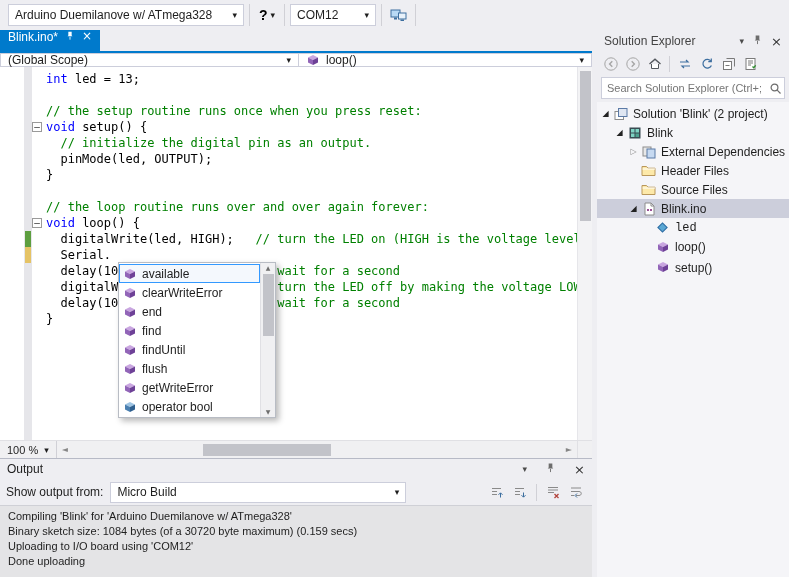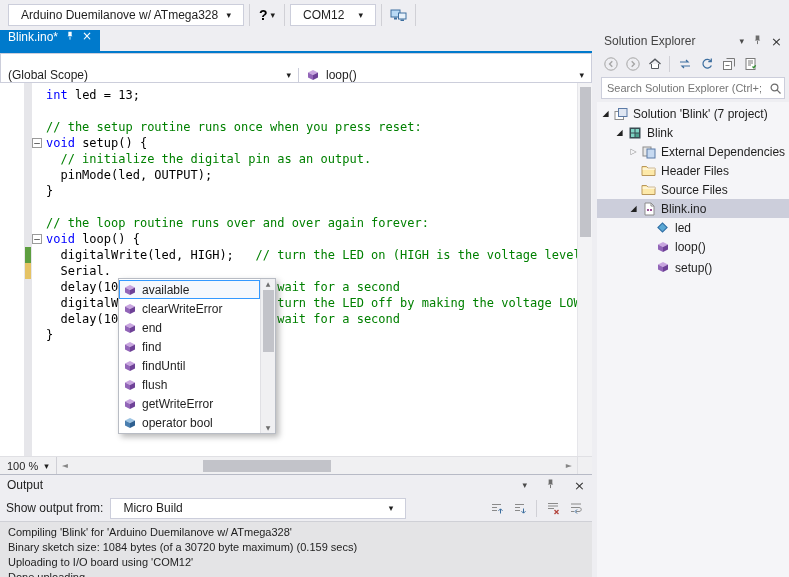"Arduino Duemilanove w/ ATmega328" .combo { padding: 0 12px -> 0 6px }
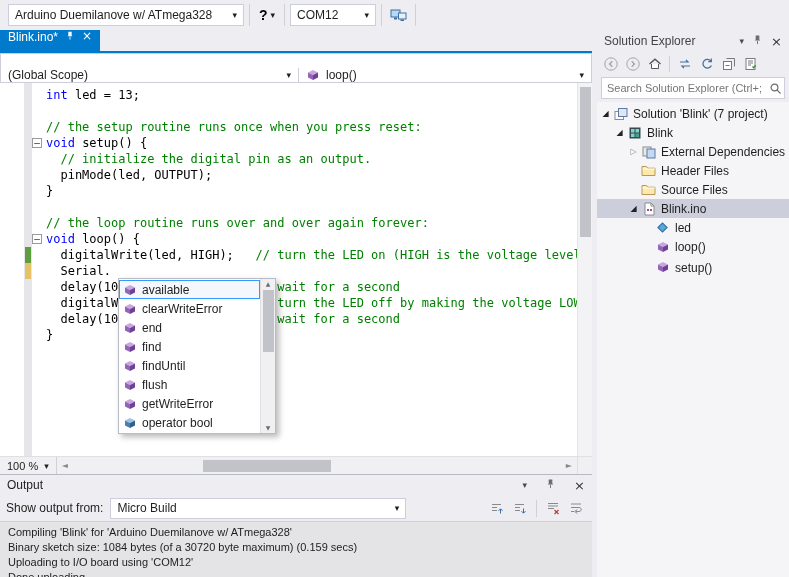"(Global Scope)" .navbar { align-items: flex-end -> center; height: 30px -> 14px }
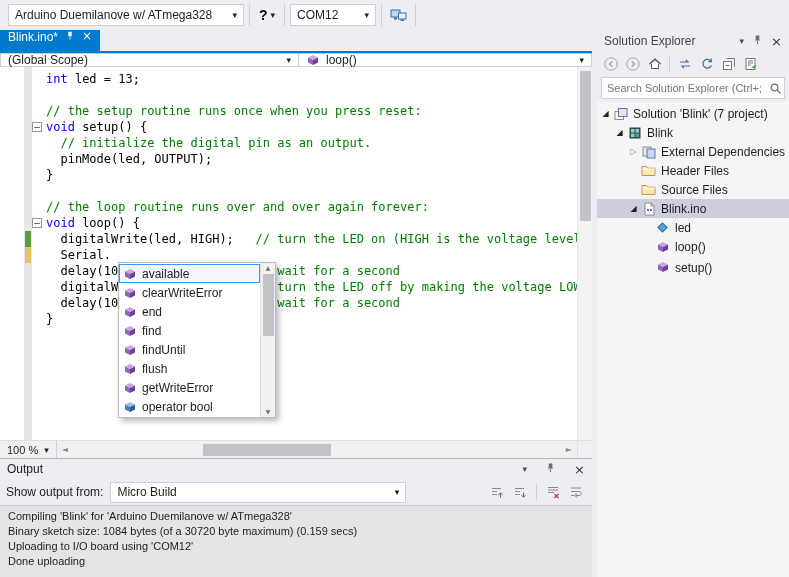"Solution 'Blink' (7 project)" span.tr-label { text: 7 -> 2 }
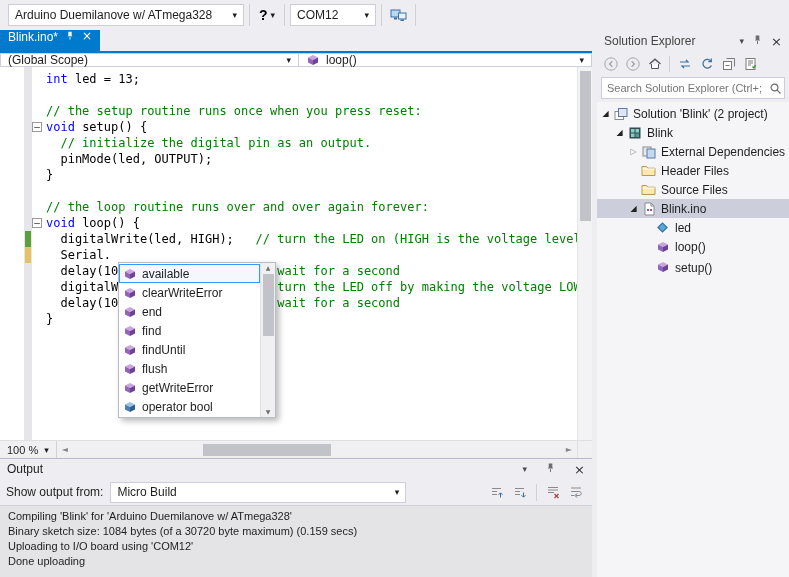"led" div.tree-row { font-family: none -> Liberation Mono, monospace }
